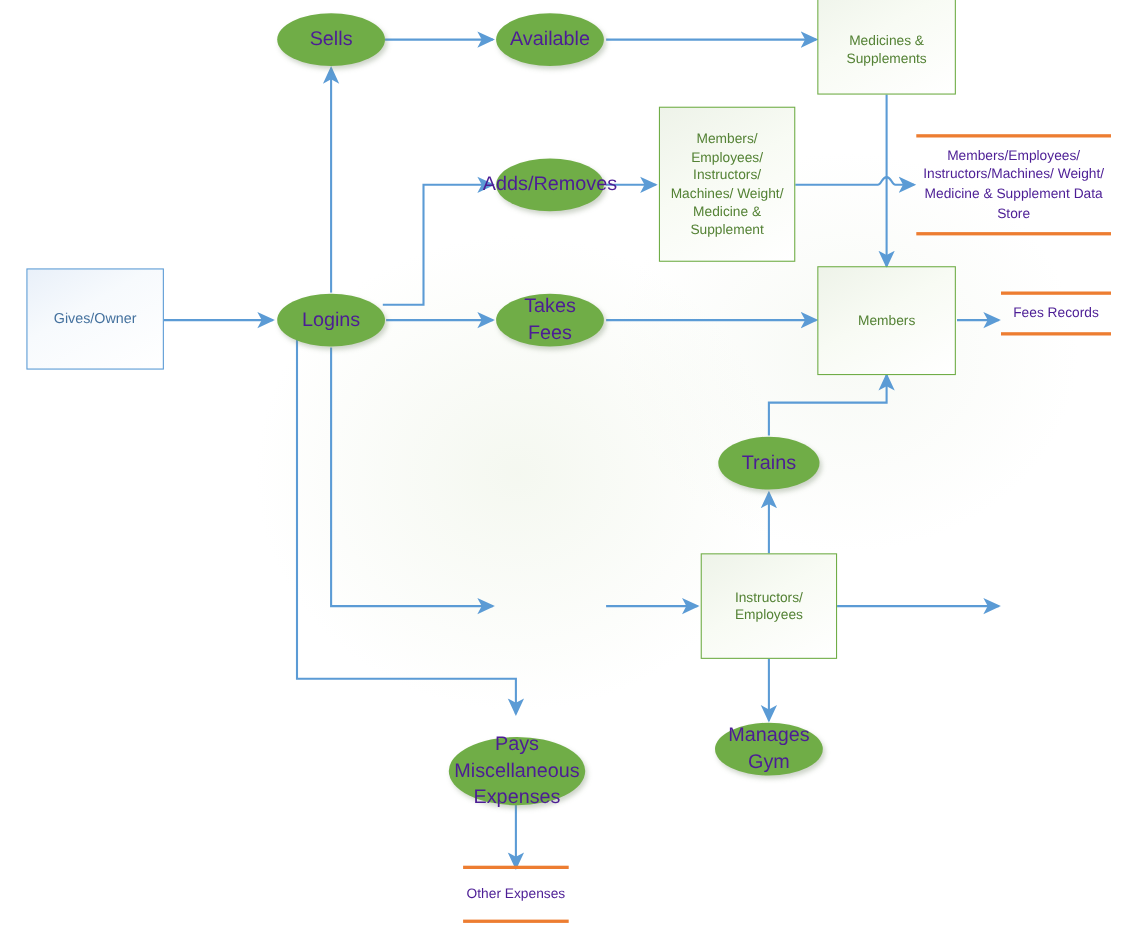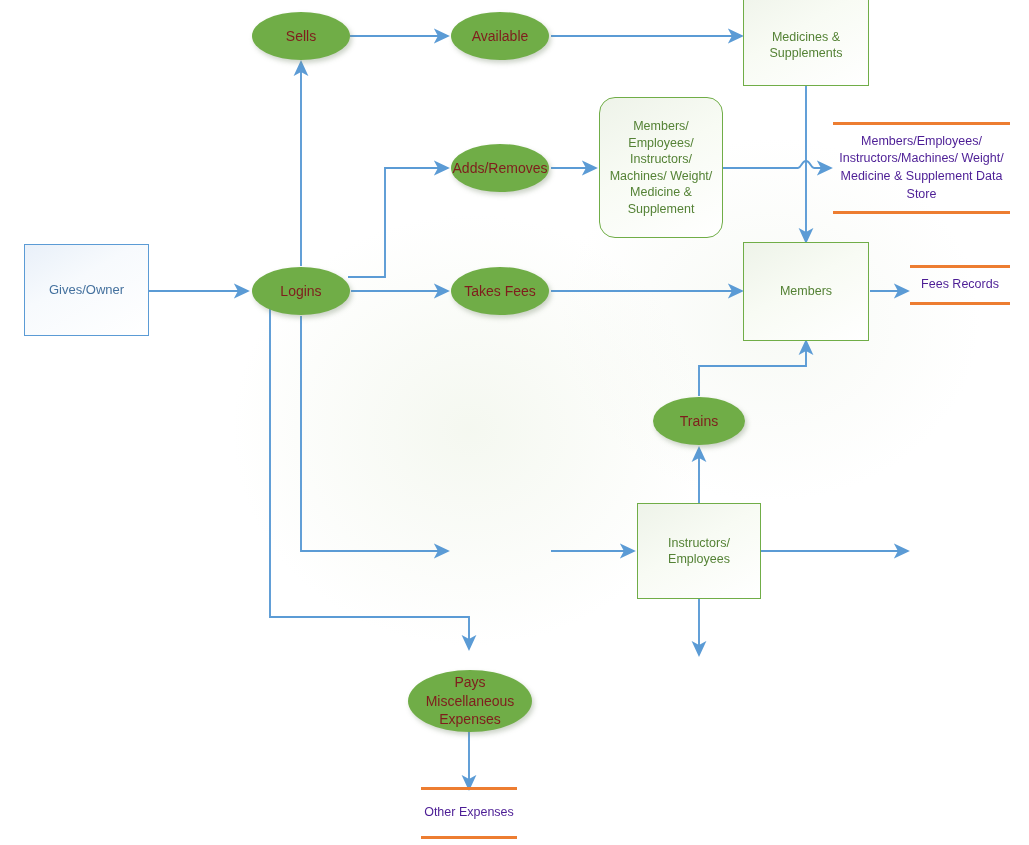"Sells" .proc { color: #7f1d1d -> #4c1d95; font-size: 14px -> 18px }
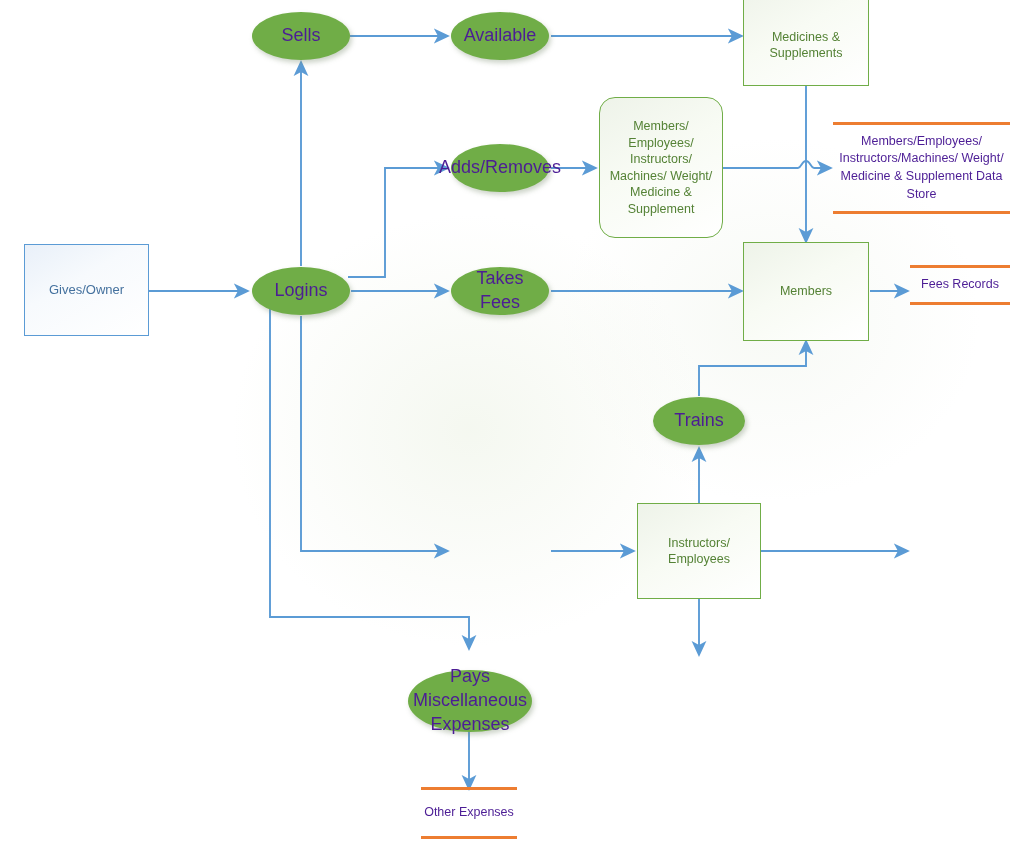"Members/ Employees/ Instructors/" div.node { border-radius: 16px -> none }
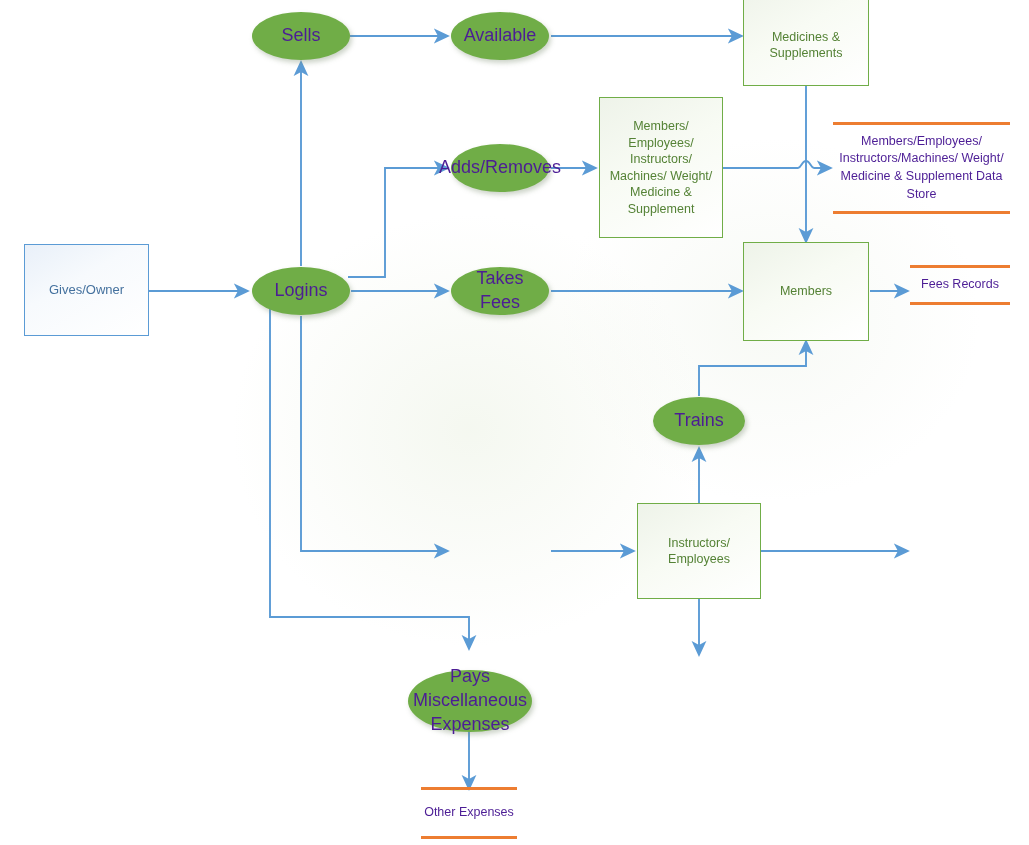"Manages Gym" div.node { html: none -> <div> <span>Manages Gym</span> </div> }
